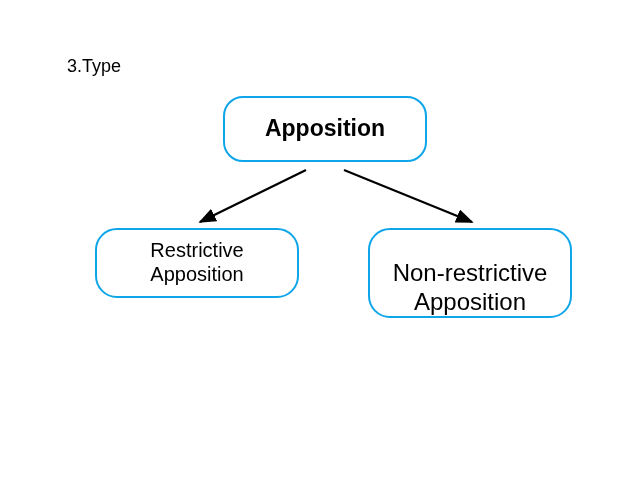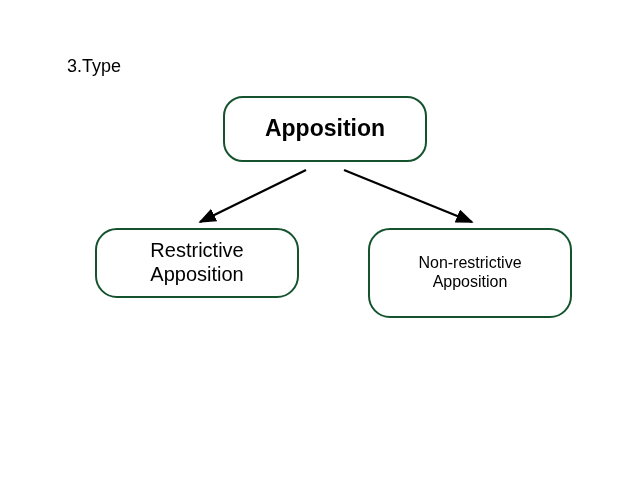"Apposition" .node { border: 2px solid #14532d -> 2px solid #0ea5e9 }
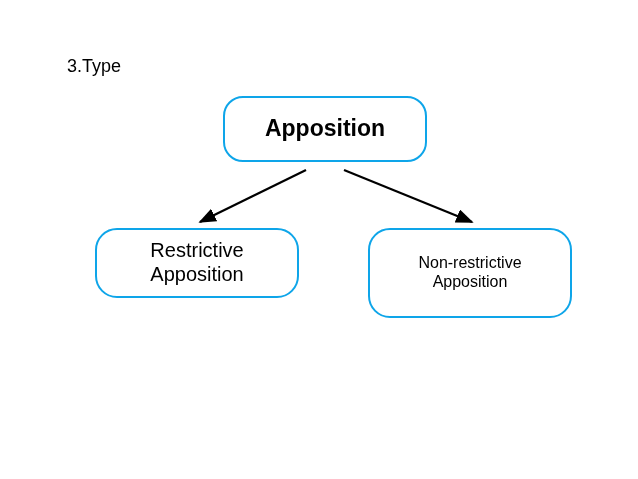"Non-restrictive" #node-nonrestrictive { align-items: none -> flex-end; font-size: 16px -> 24px }
